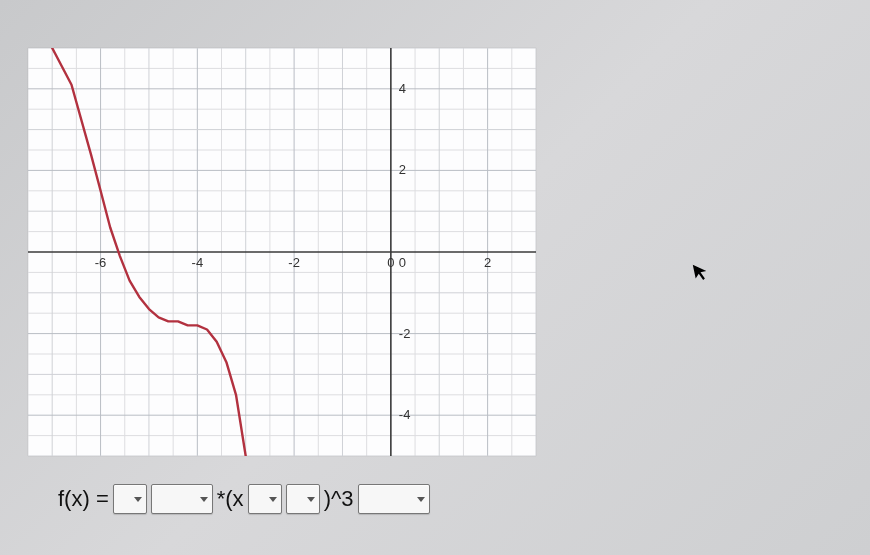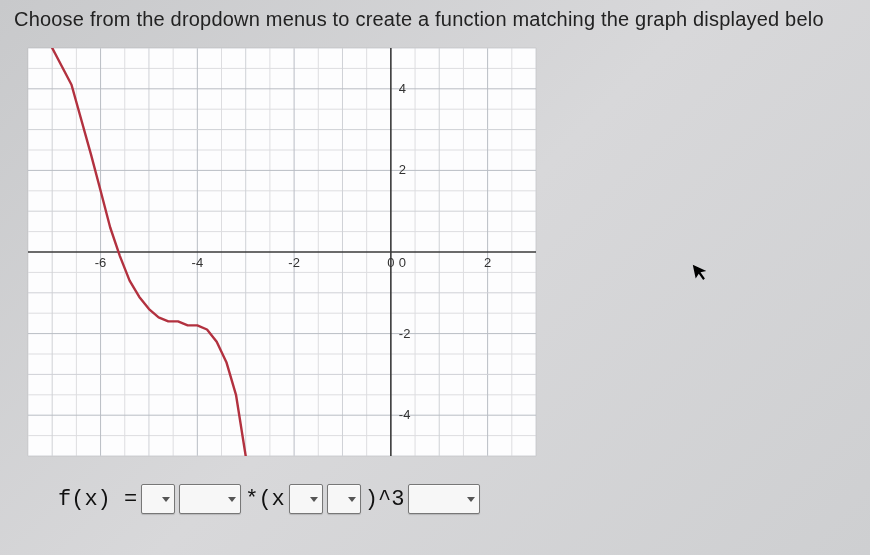"Choose from the dropdown menus" div.instruction { html: <div>Choose from the dropdown menus to create a function matching the graph displayed belo</div> -> none }
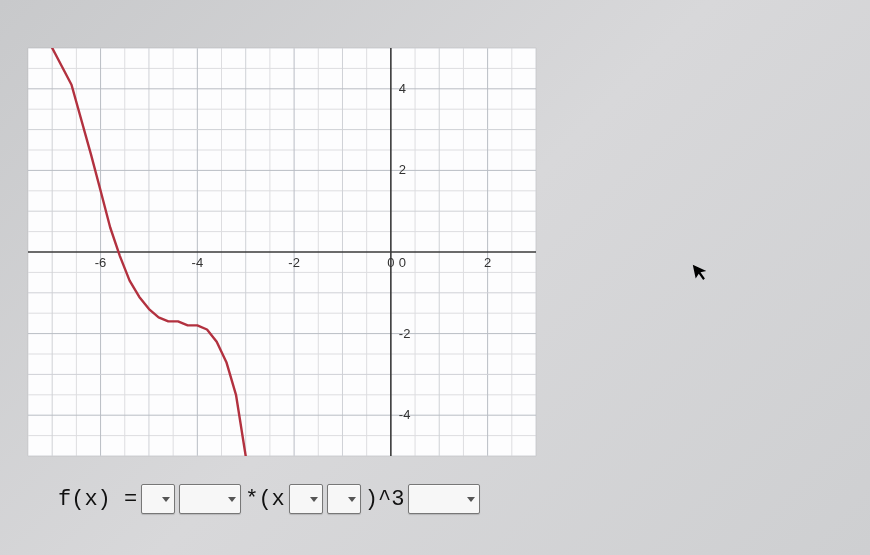"f(x) =" .eq-row { font-family: Liberation Mono, monospace -> none }
